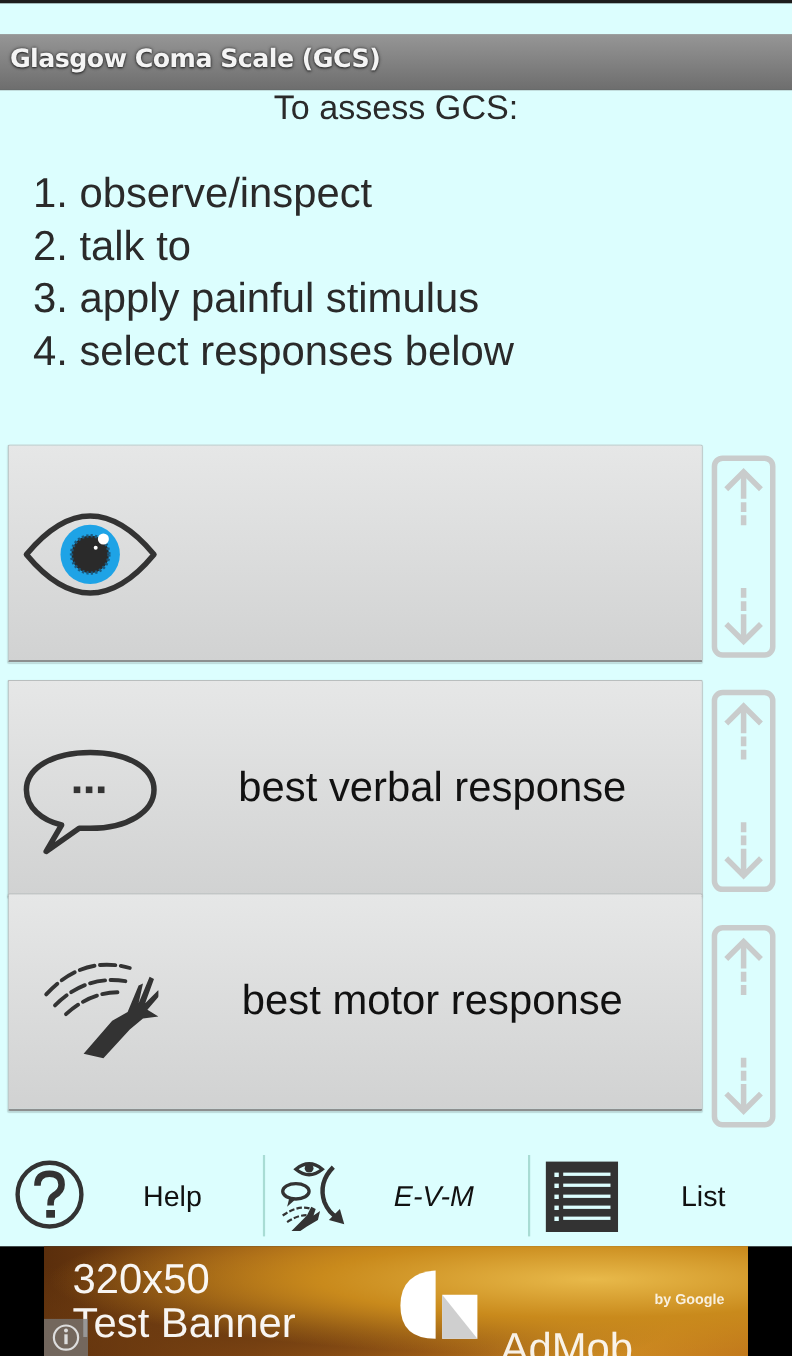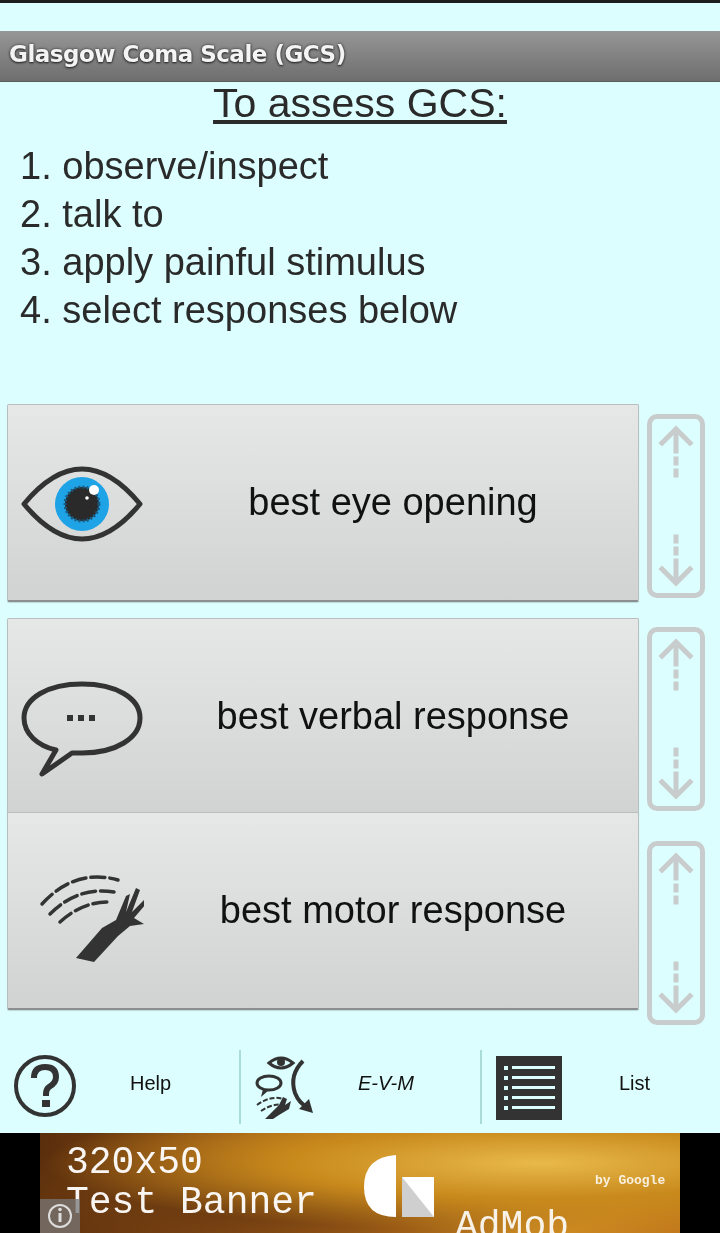"To assess GCS:" .intro-heading { font-size: 41px -> 31px; text-decoration: underline -> none }
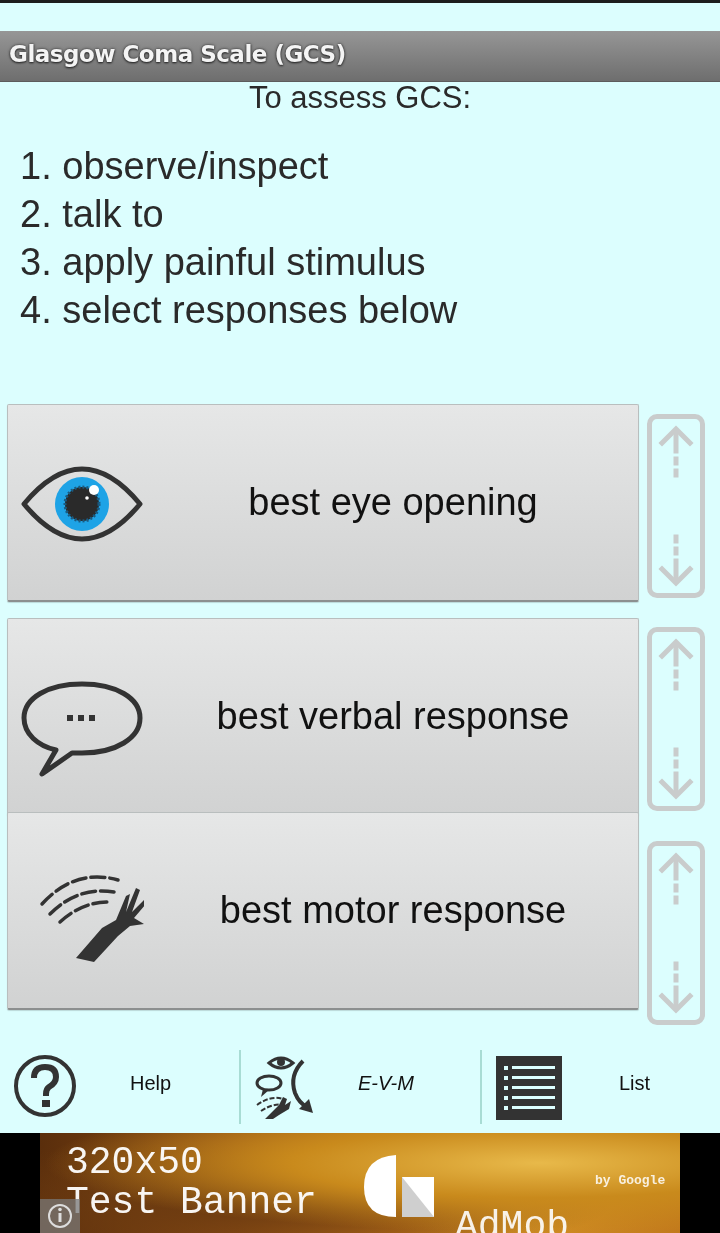"1. observe/inspect" .steps { margin: 0 -> 10px }
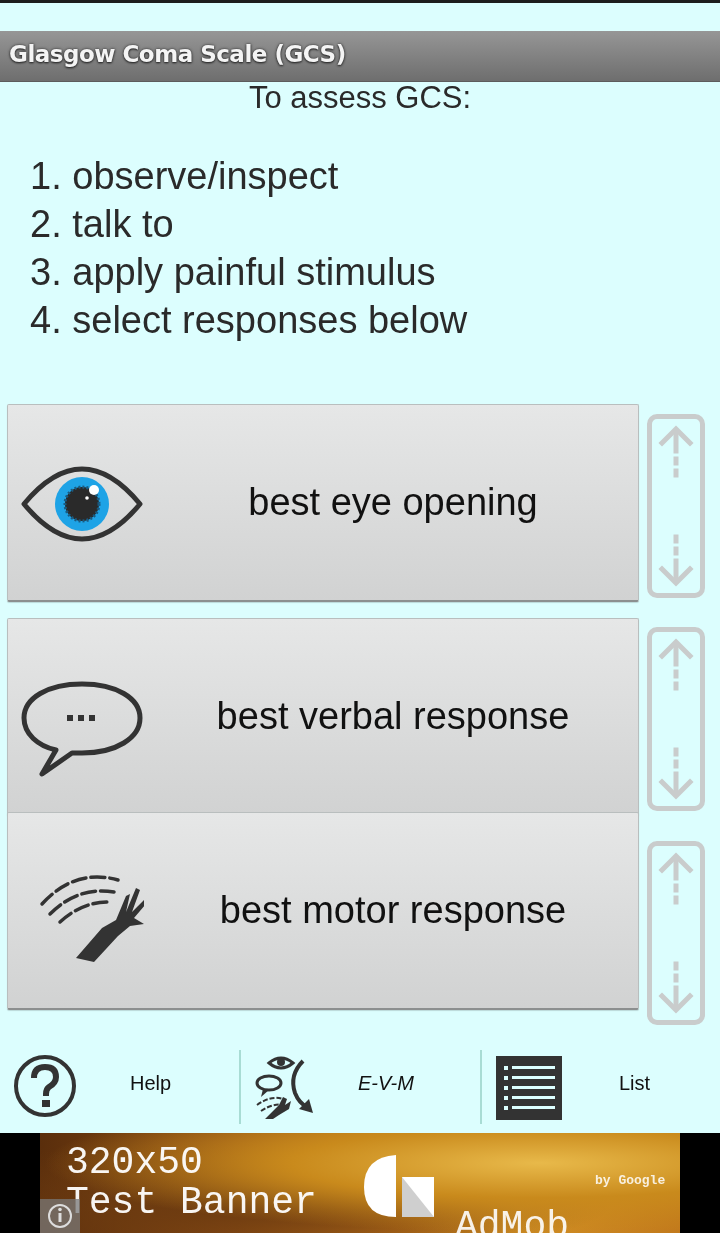"best eye opening" div.label { html: <div>best eye opening</div> -> none }
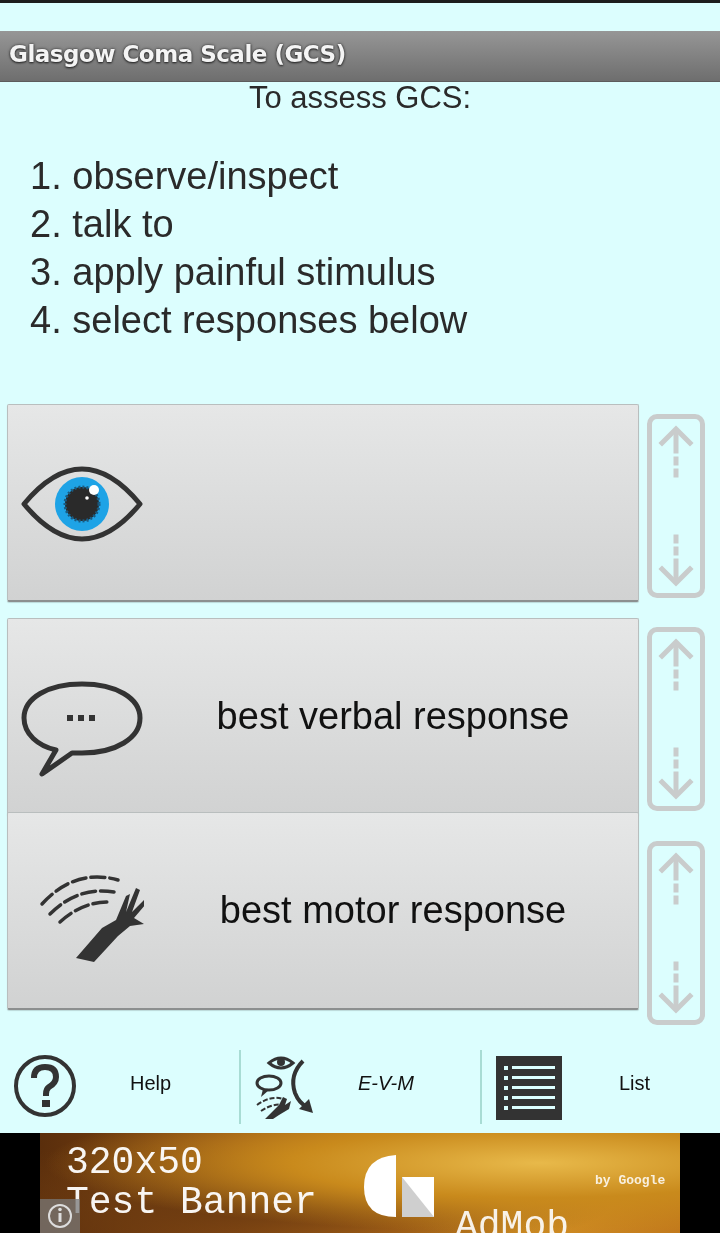"Help" .bb-item .bb-label { font-size: 20px -> 26px }
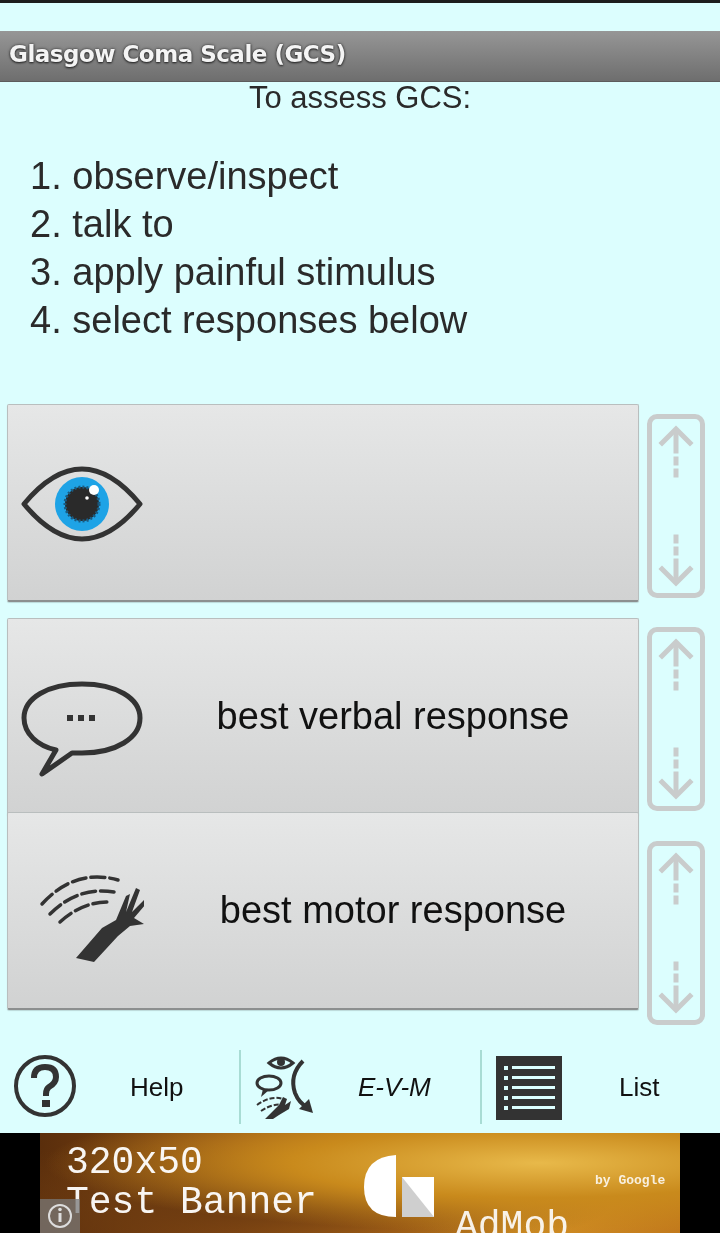"320x50" .ad-inner { font-family: Liberation Mono, monospace -> none }
